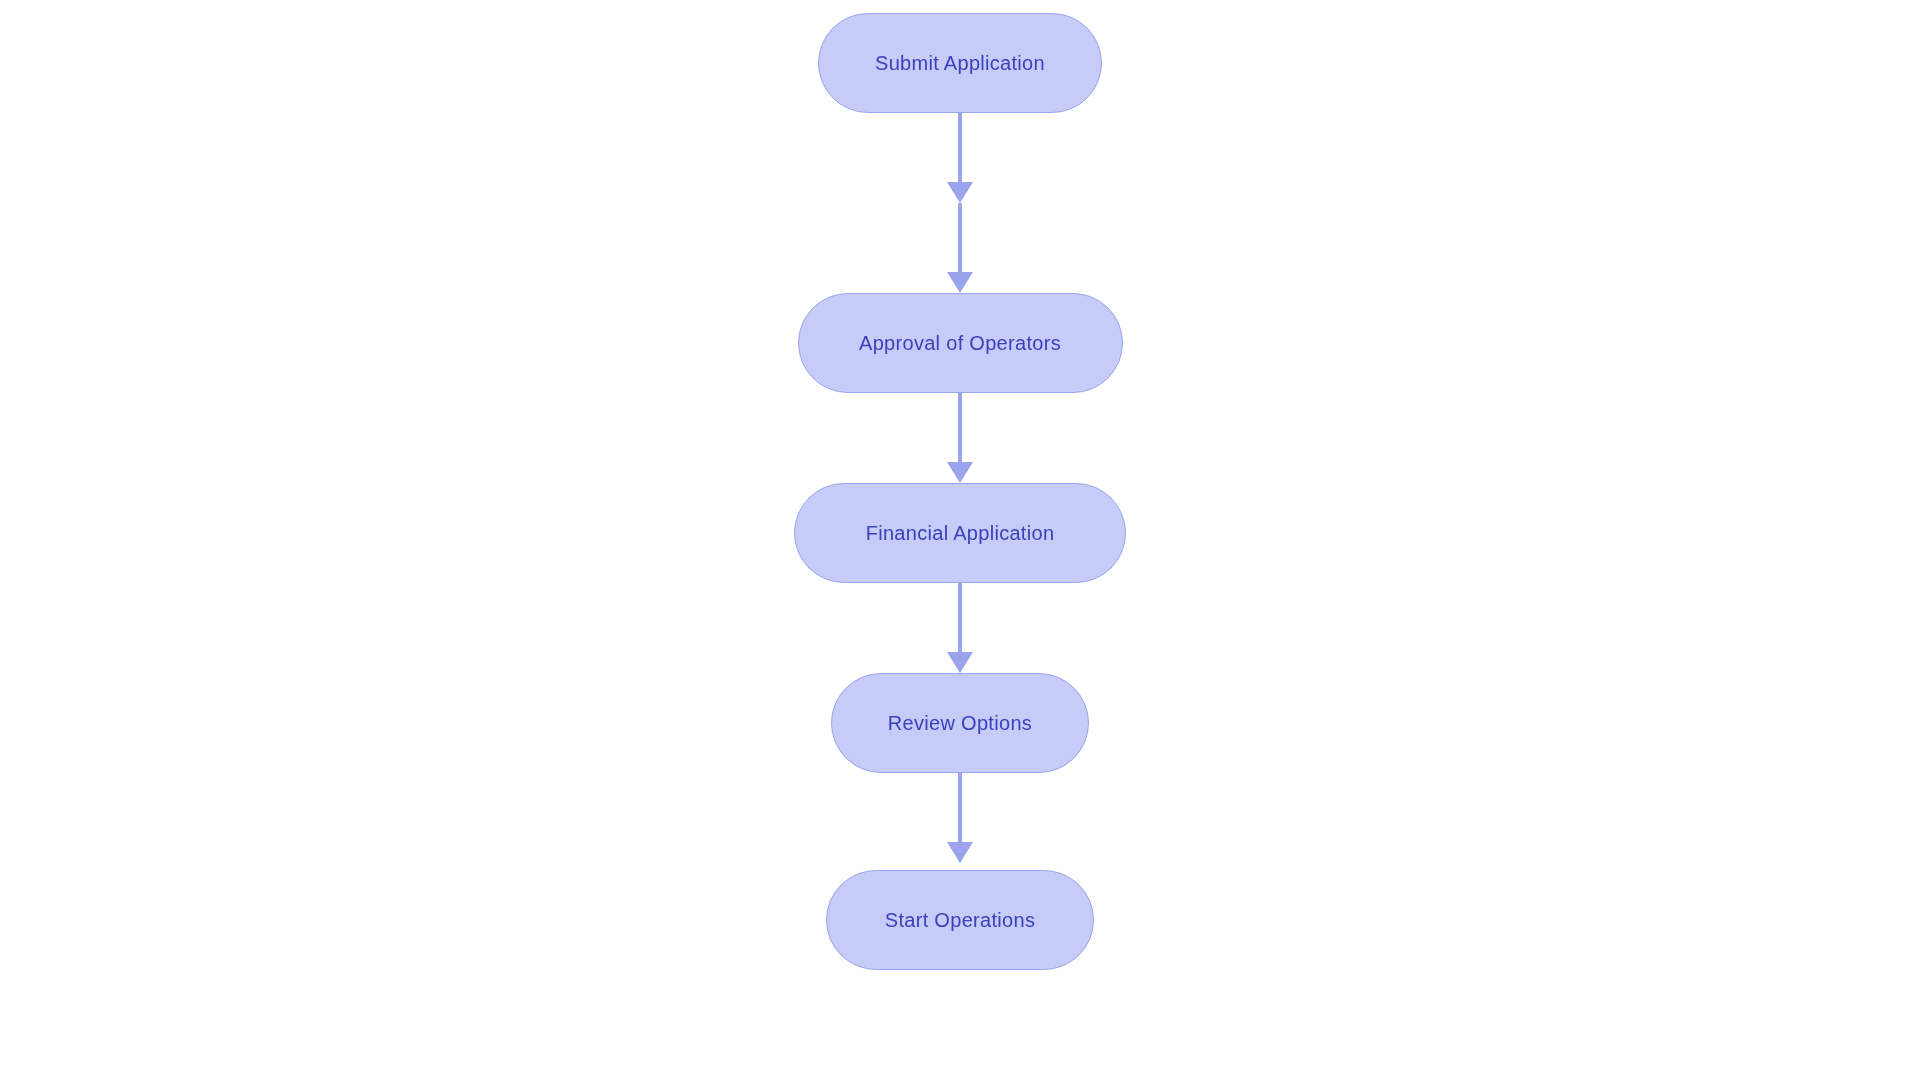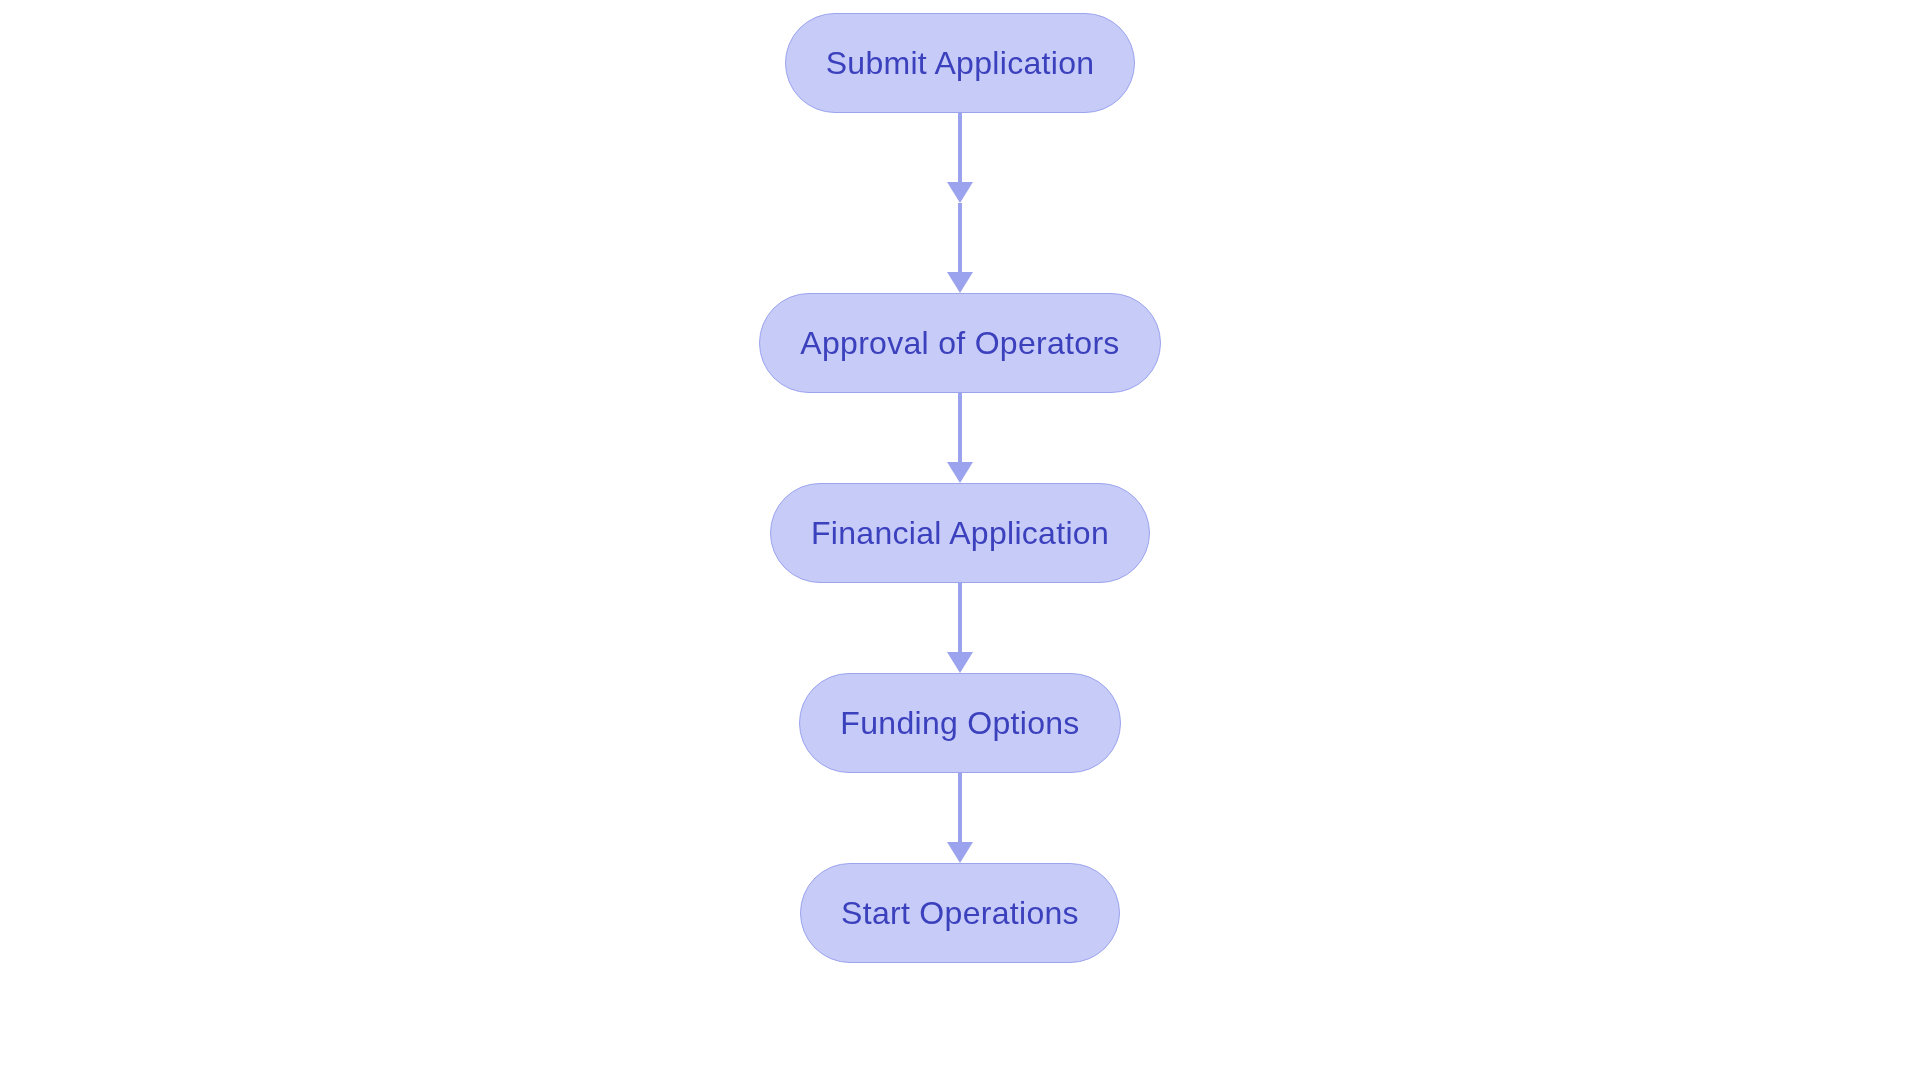"Submit Application" .node-label { font-size: 32px -> 20px }
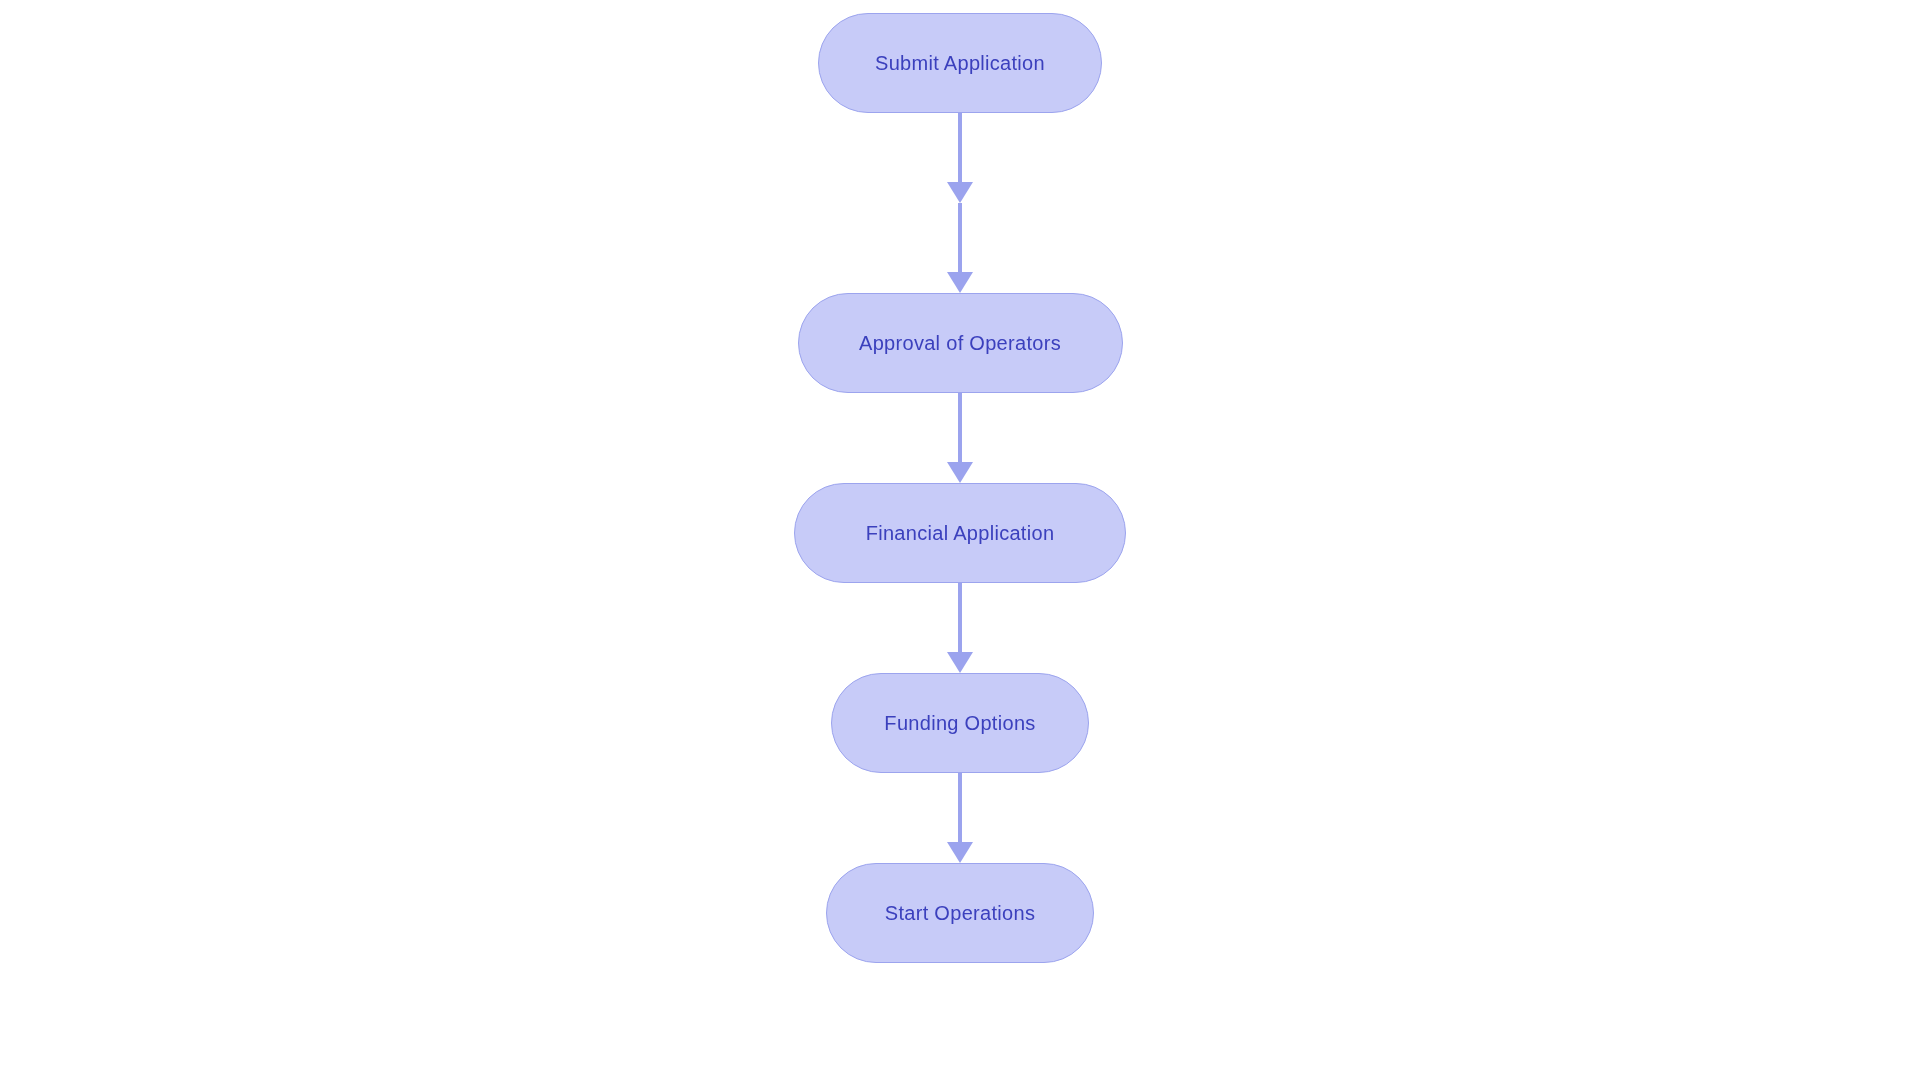"Funding Options" span.node-label { text: Funding -> Review }
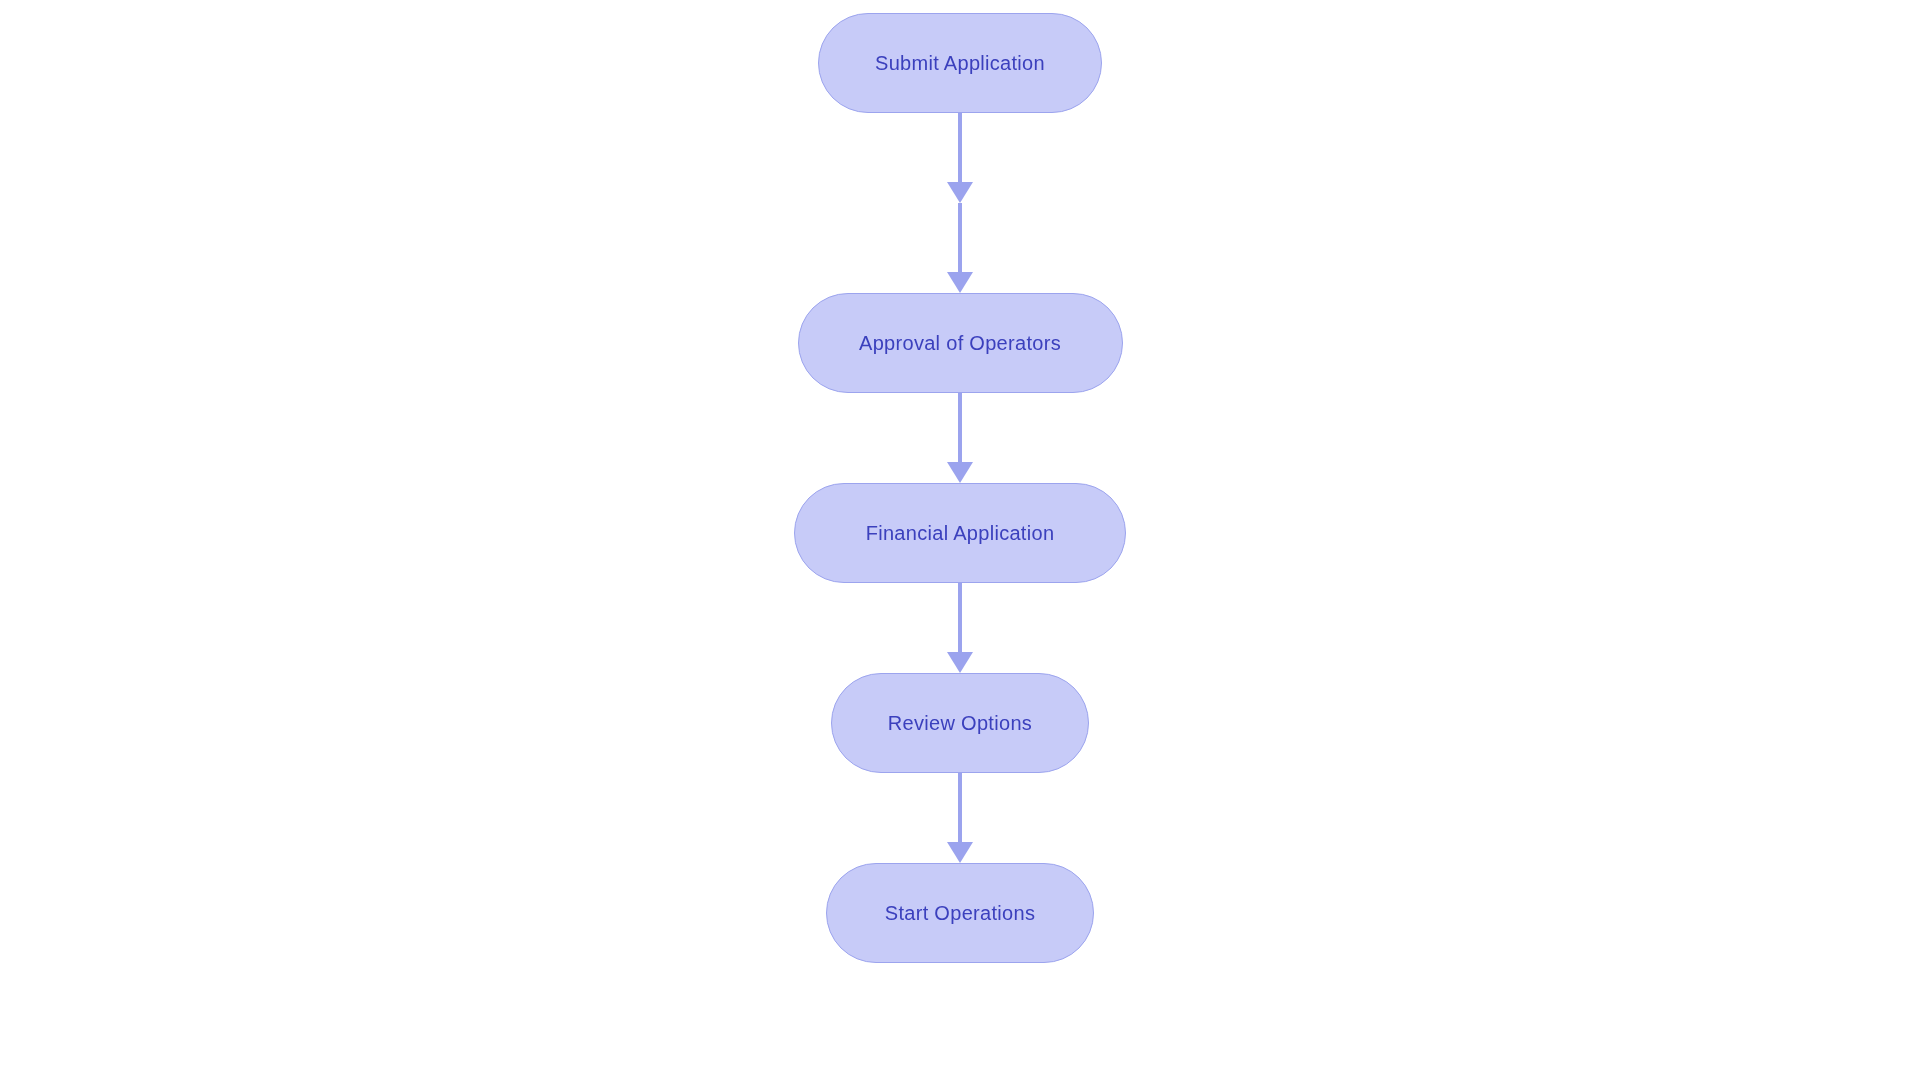"Start Operations" .n6 { margin-top: none -> 7px }
